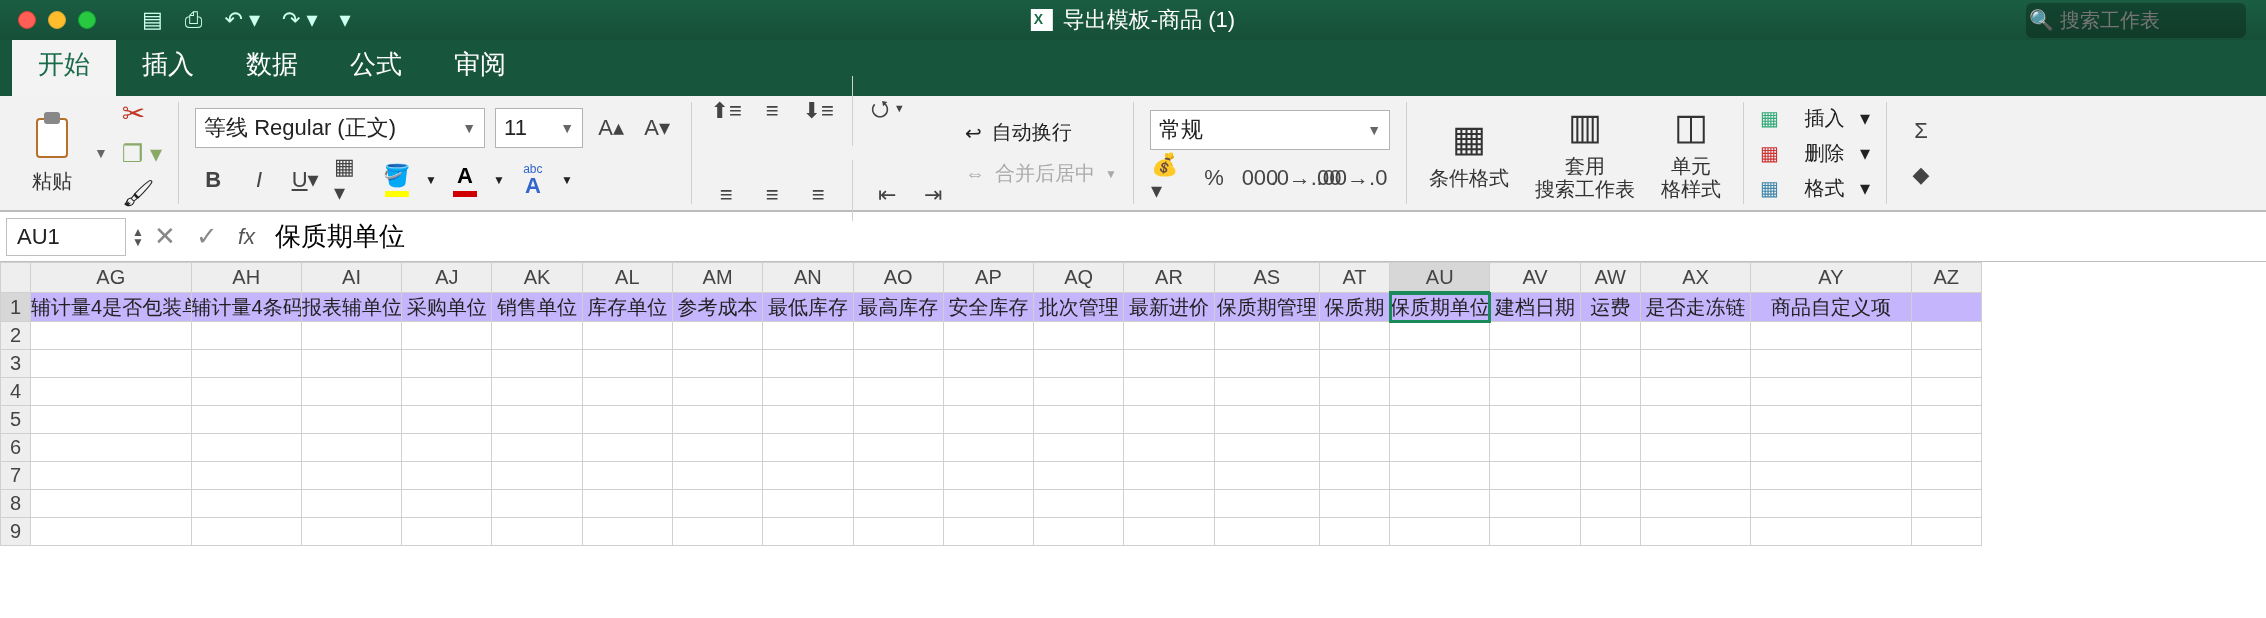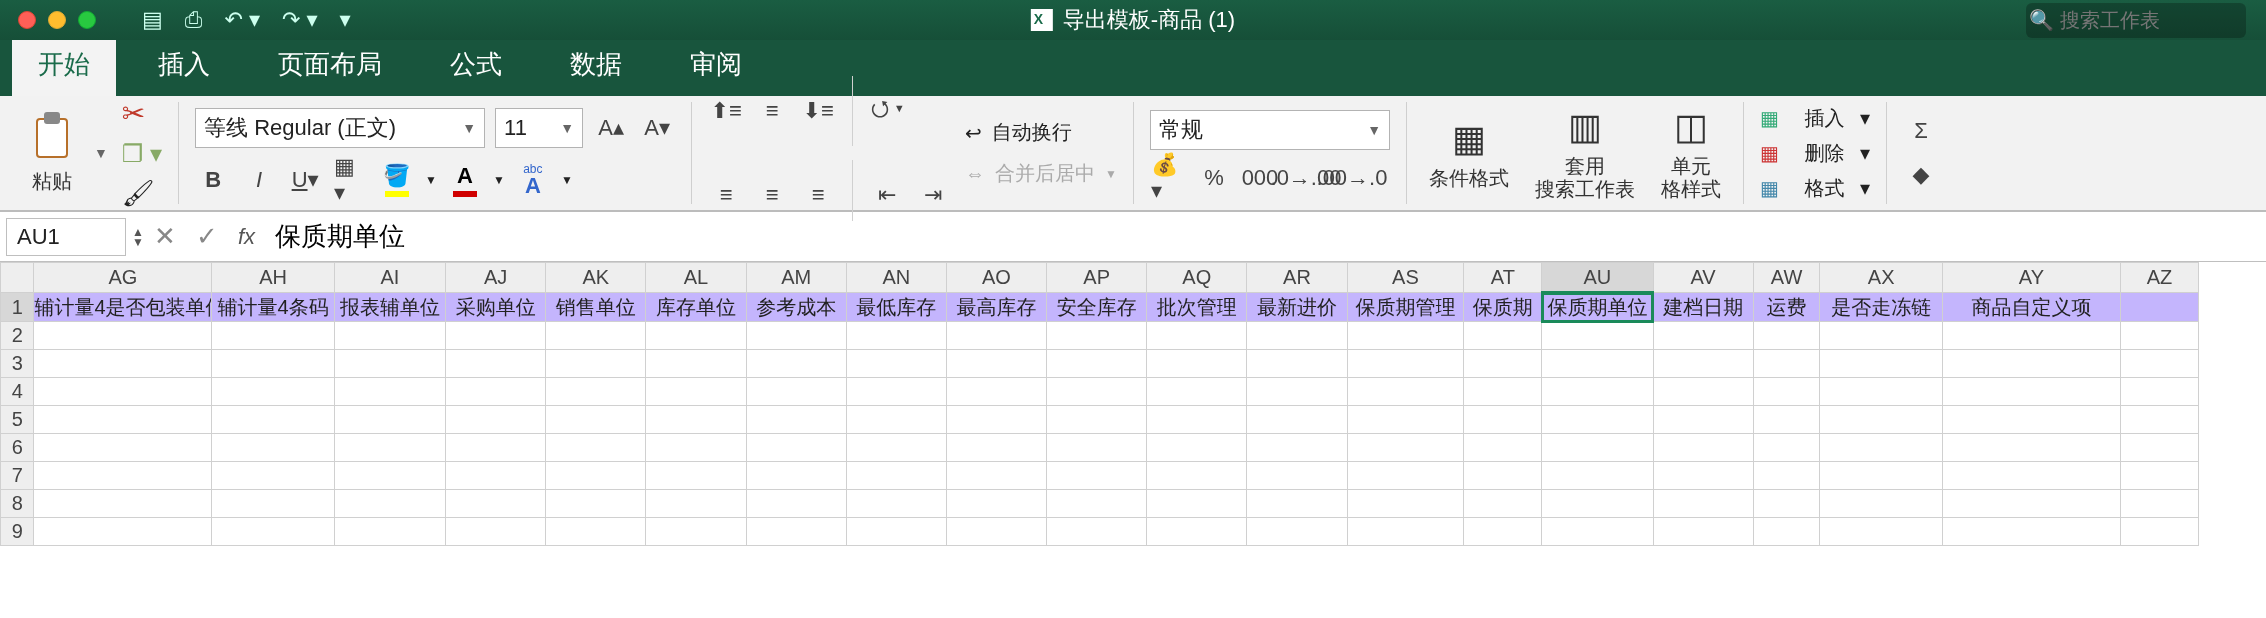"开始" .ribbon-tabs { gap: 16px -> 0 }
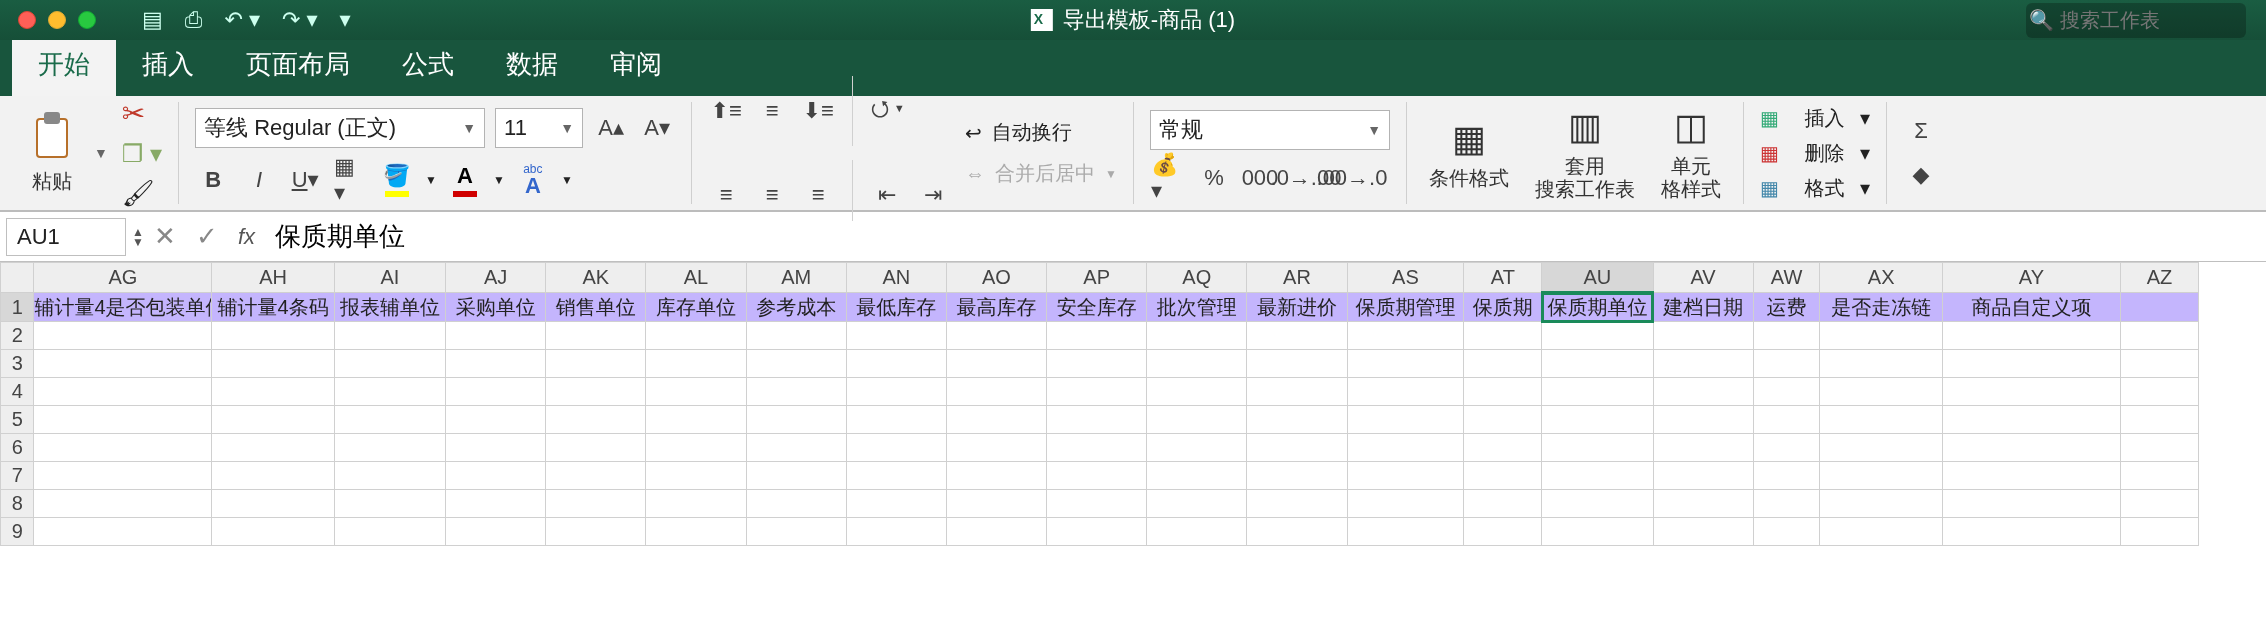"页面布局" div.tab { html: <div>页面布局</div> -> none }
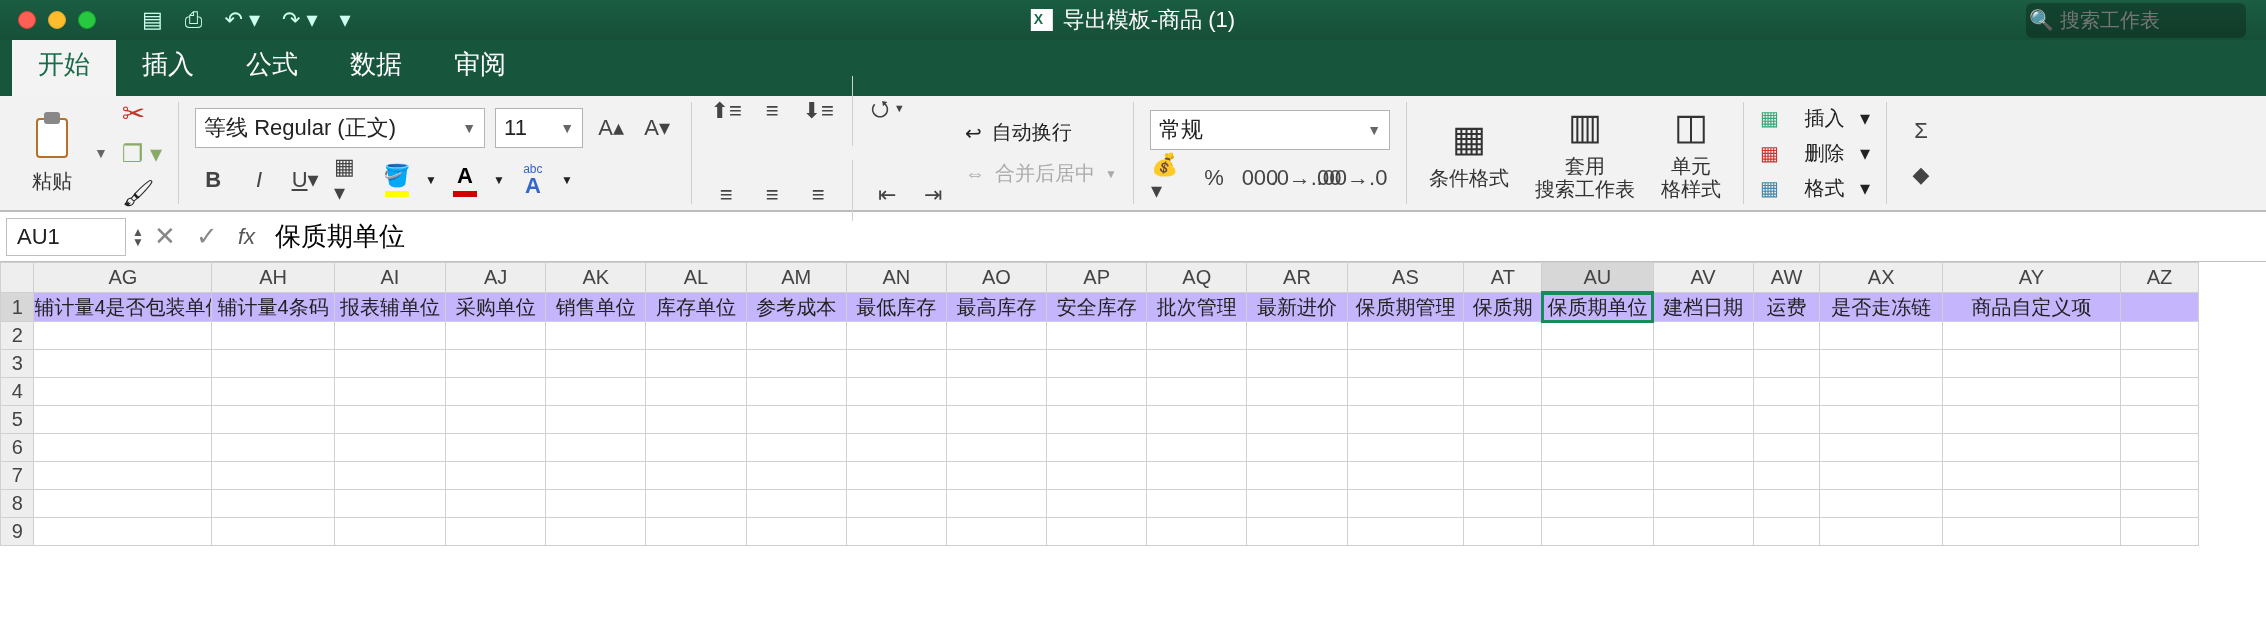"公式" div.tab { order: before "数据" -> after "数据" }
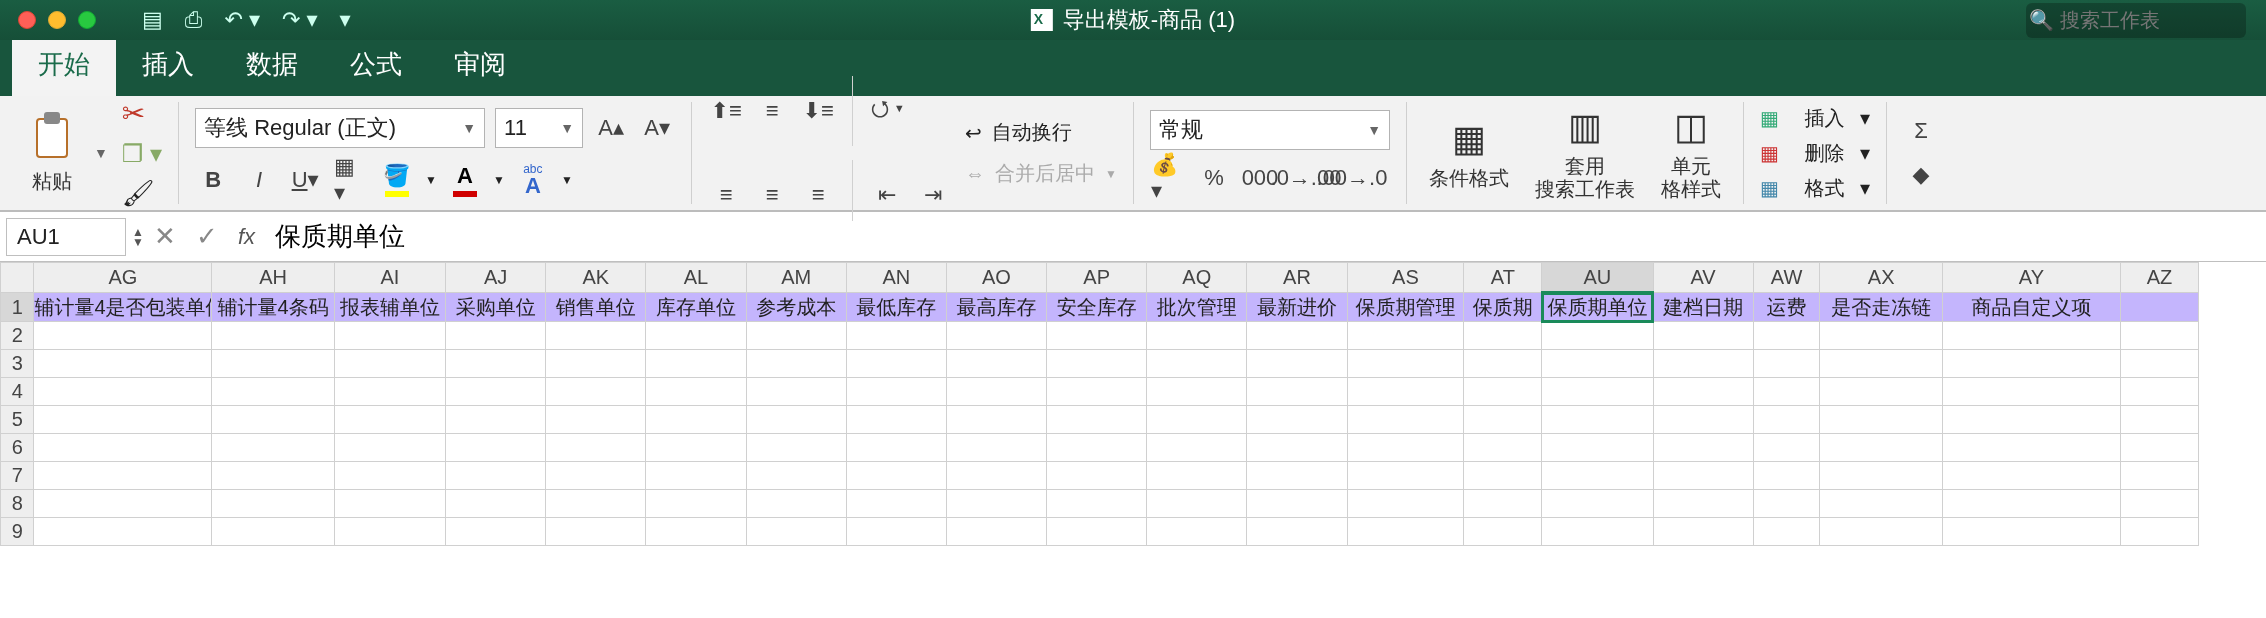"AG" table.grid { width: 2199px -> 1982px }
